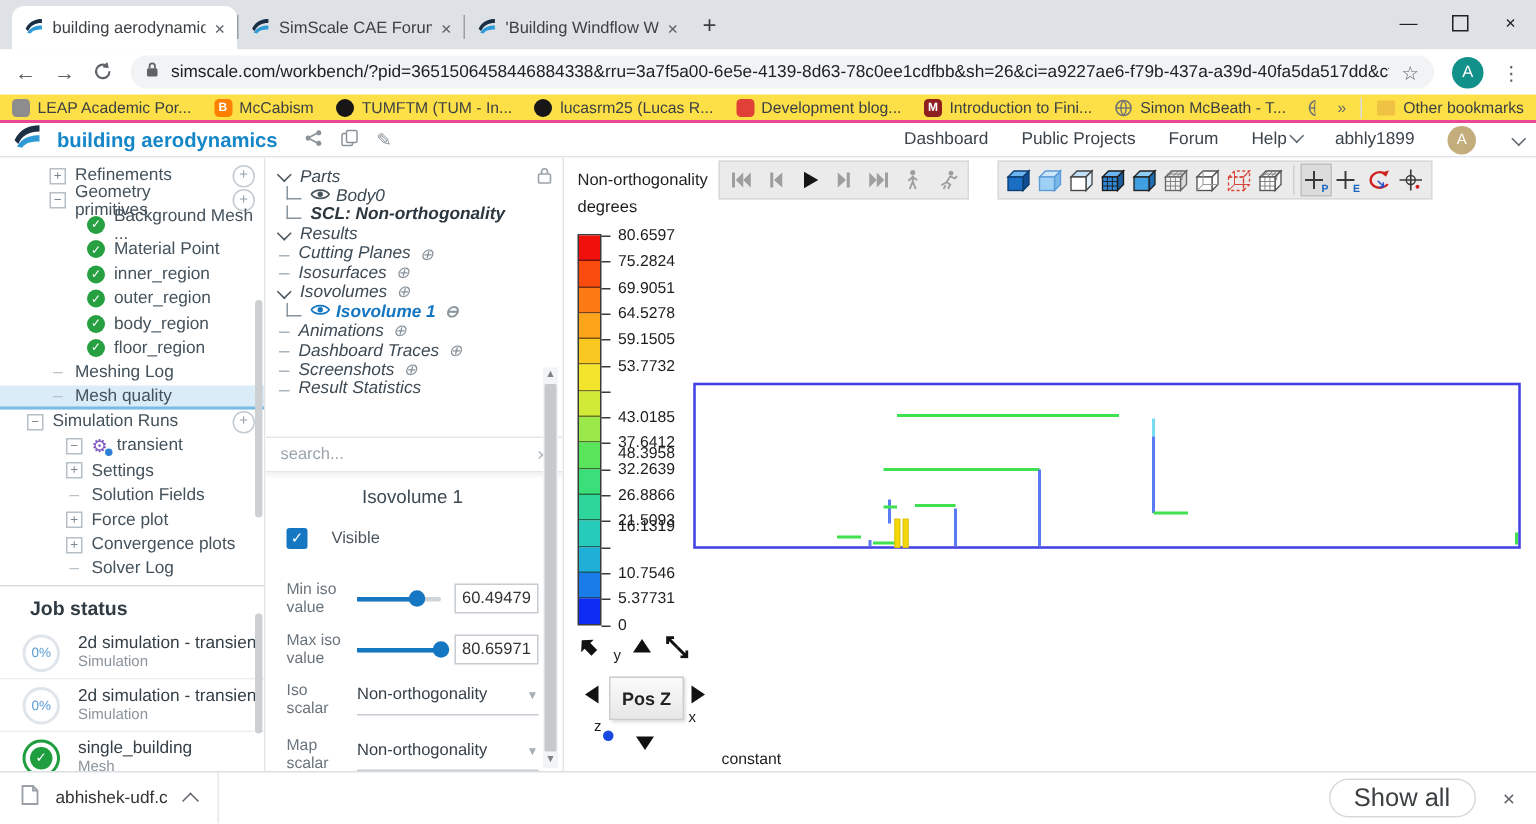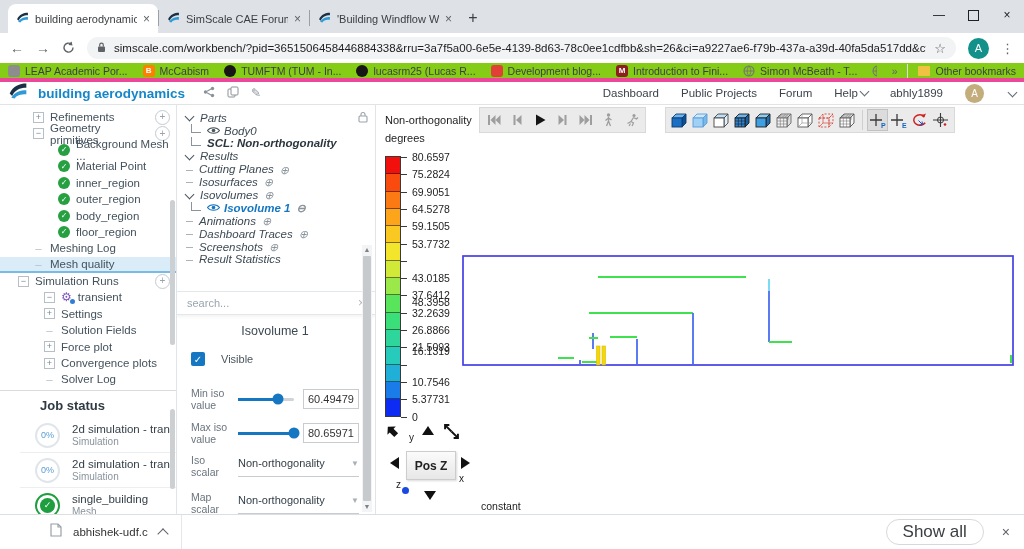"LEAP Academic Por..." .bookmarksbar { background: #84cc16 -> #fde047; border-bottom: 4px solid #ec4899 -> 2px solid #ec4899 }
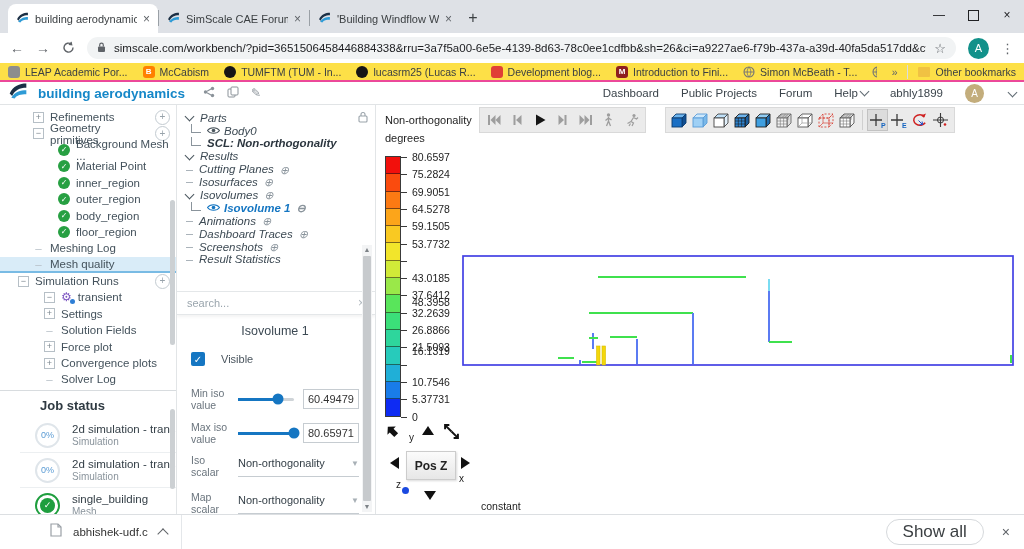"Job status" .jobsec { padding-left: 20px -> none }
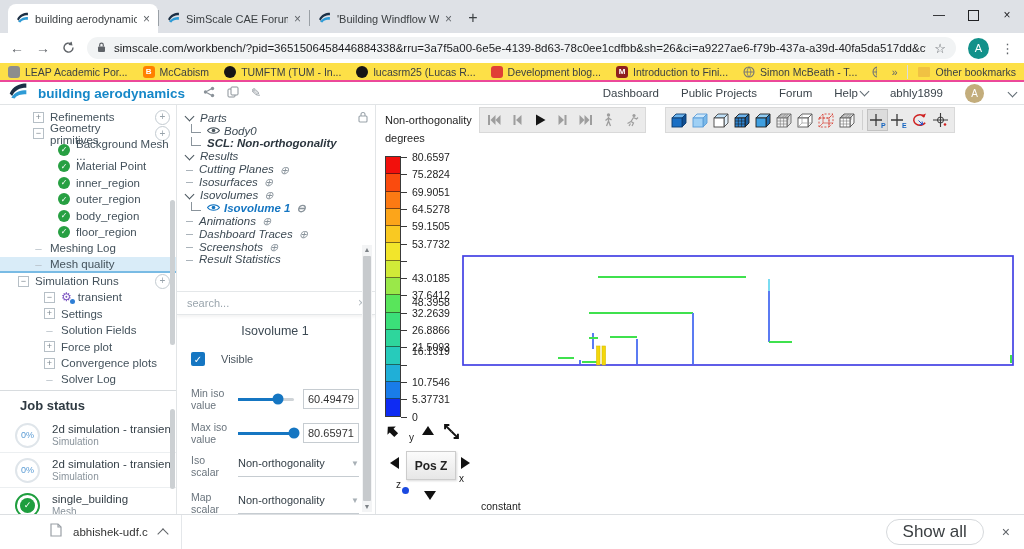"abhishek-udf.c" .dchip { margin-left: 36px -> none }
